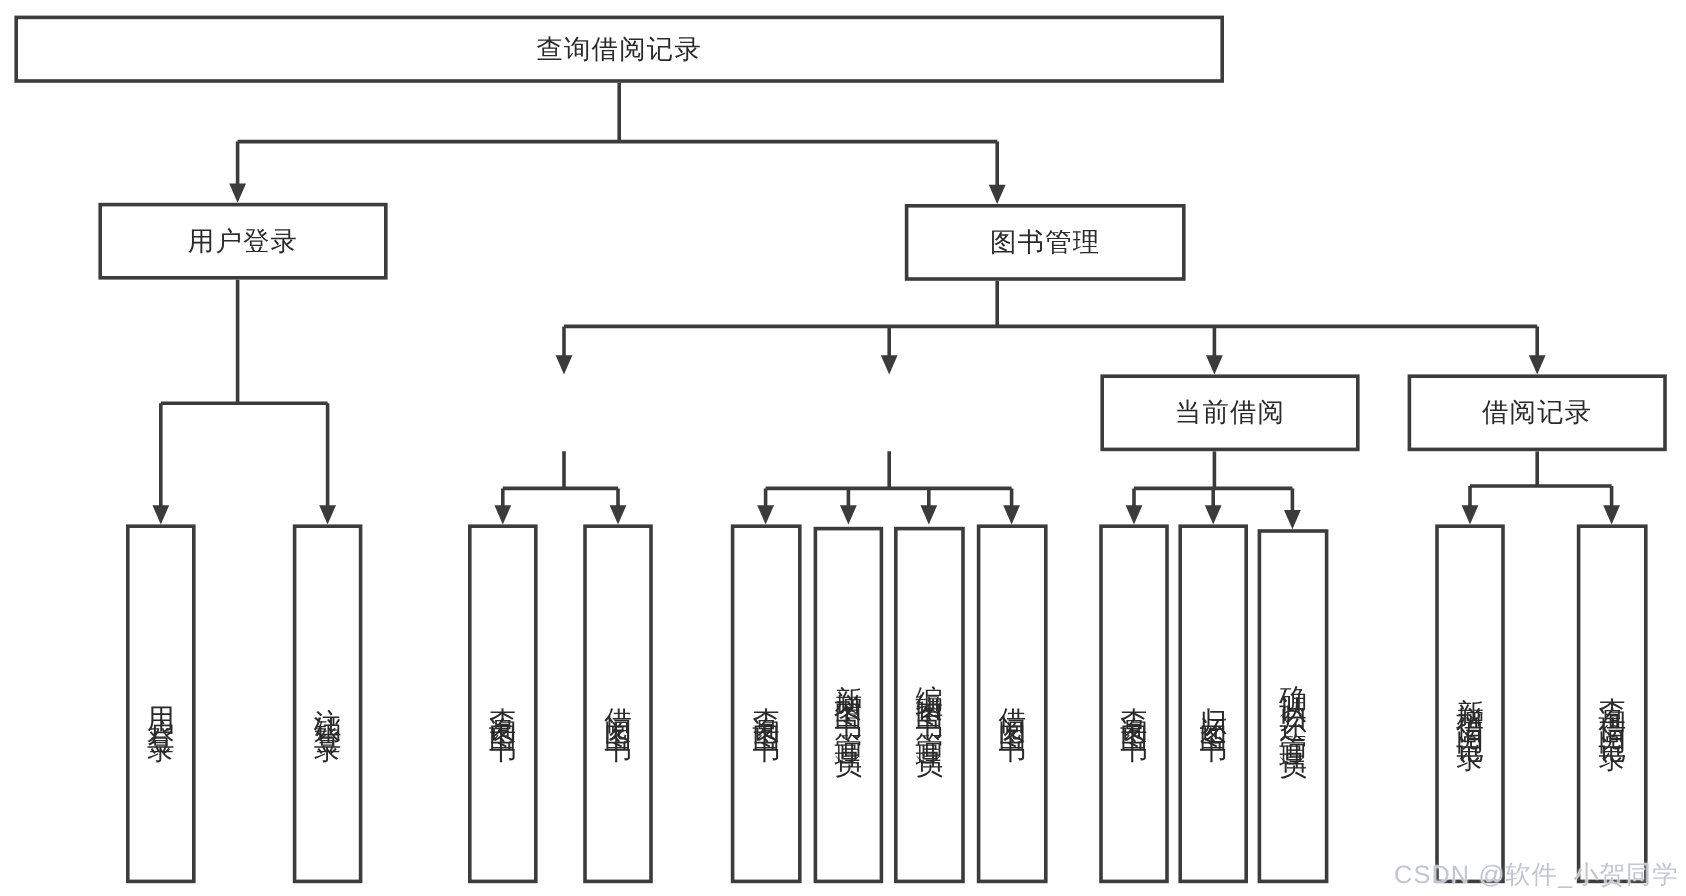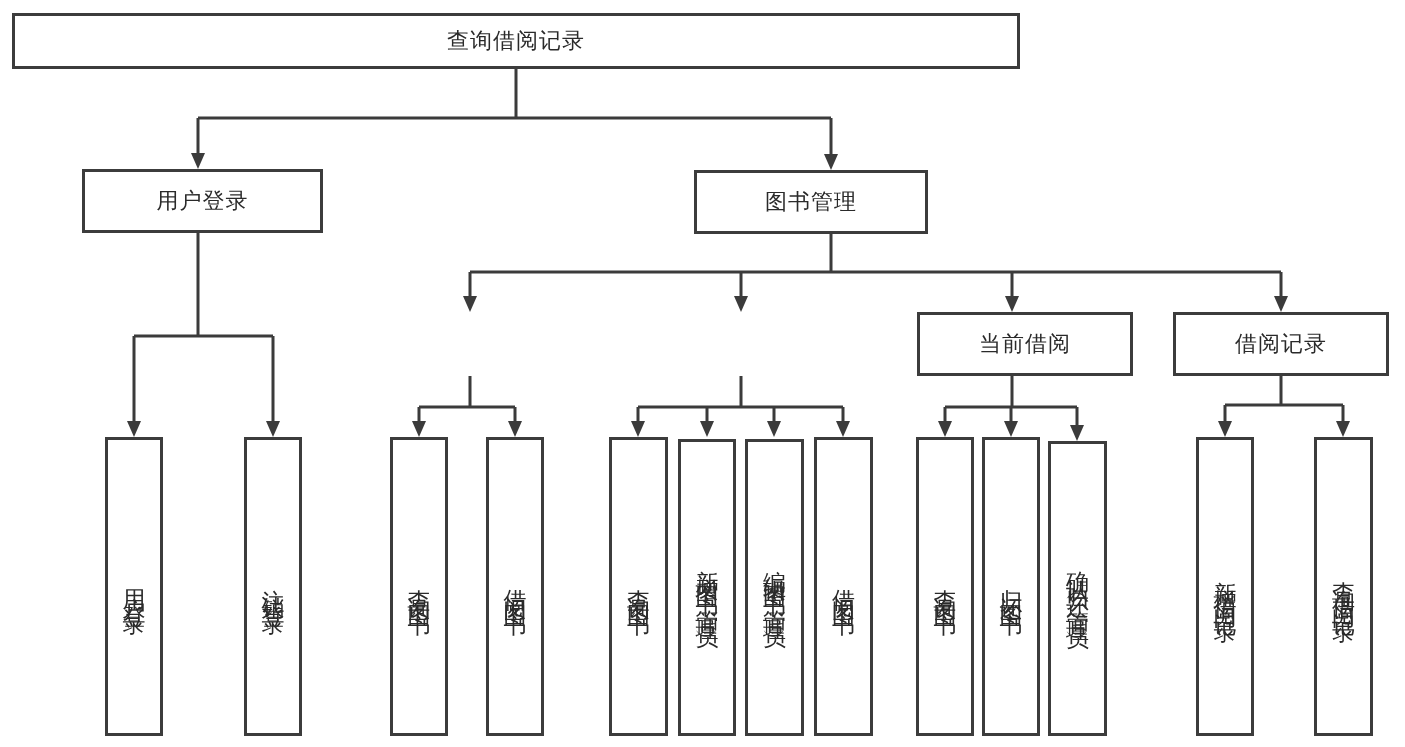"图书管理" div.node { left: 694px -> 754px }
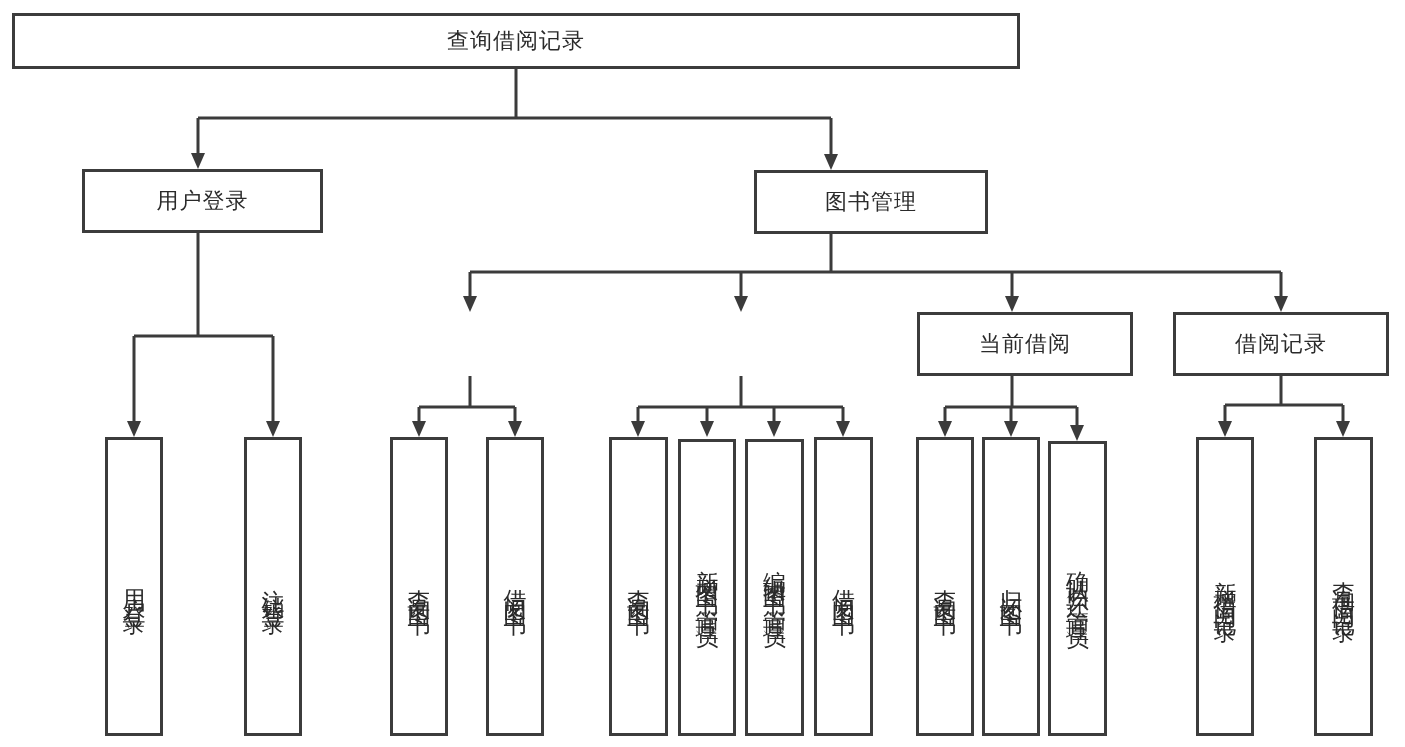"CSDN @软件_小贺同学" div.watermark { html: none -> <div>CSDN @软件_小贺同学</div> }
